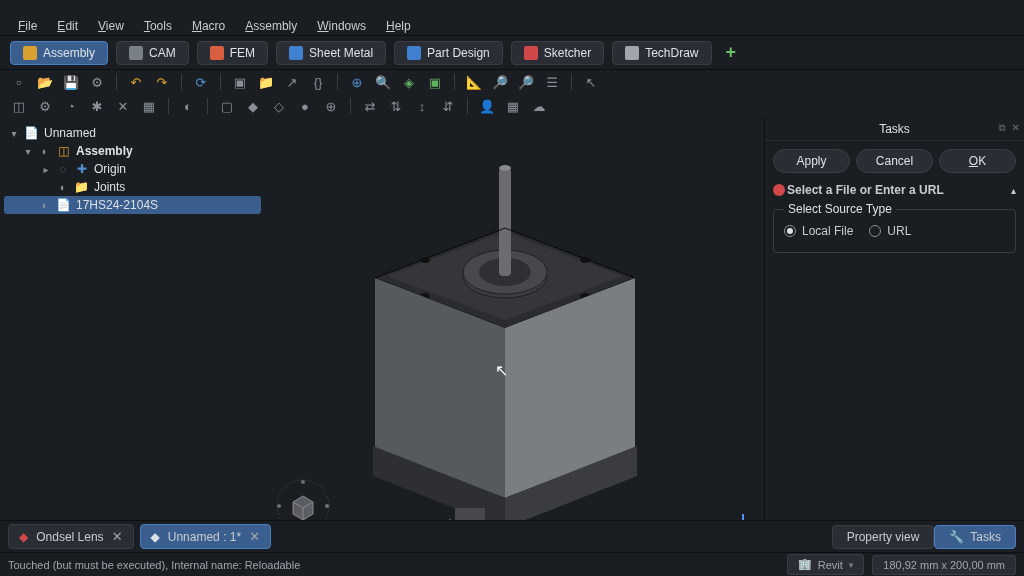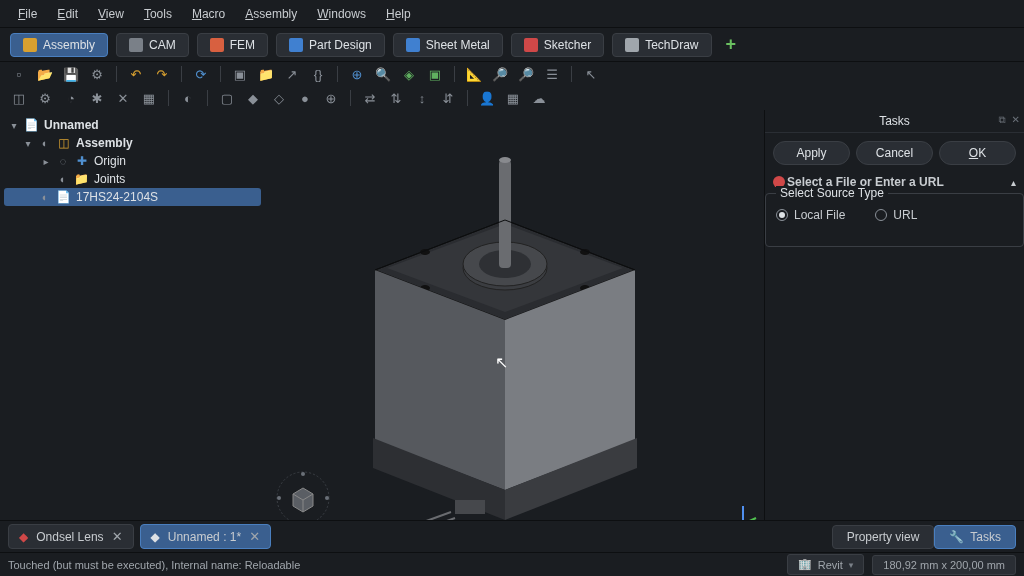"File" .menubar { align-items: center -> flex-end; height: 28px -> 36px }
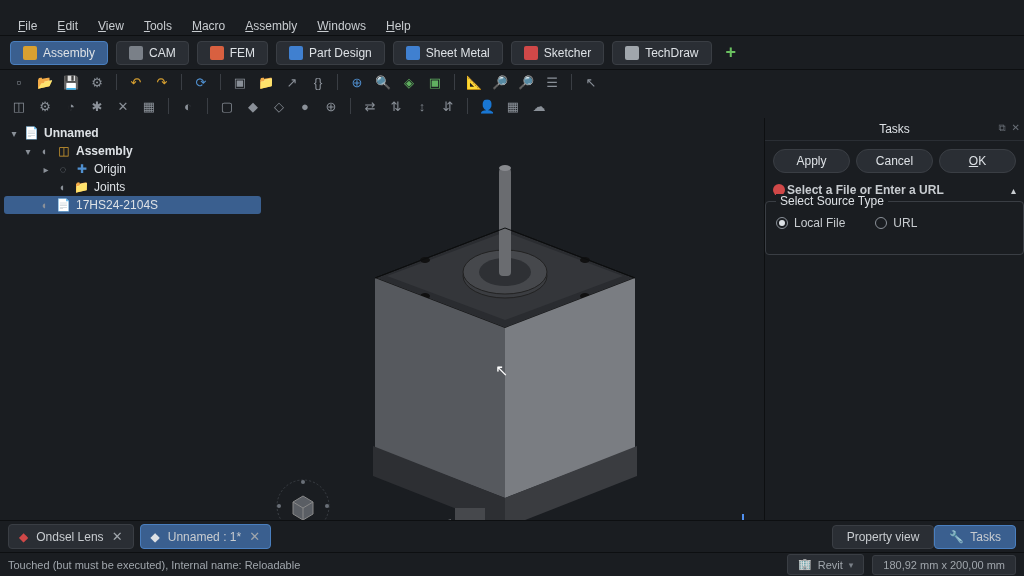"Part Design" div.wb-btn { order: before "Sheet Metal" -> after "Sheet Metal" }
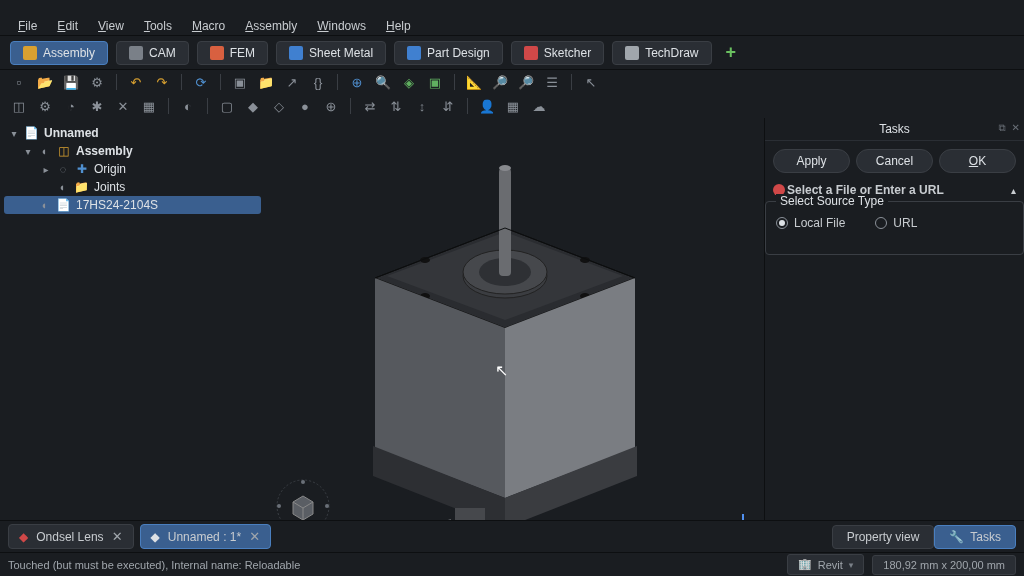"Unnamed" span.tree-label { font-weight: 700 -> 400 }
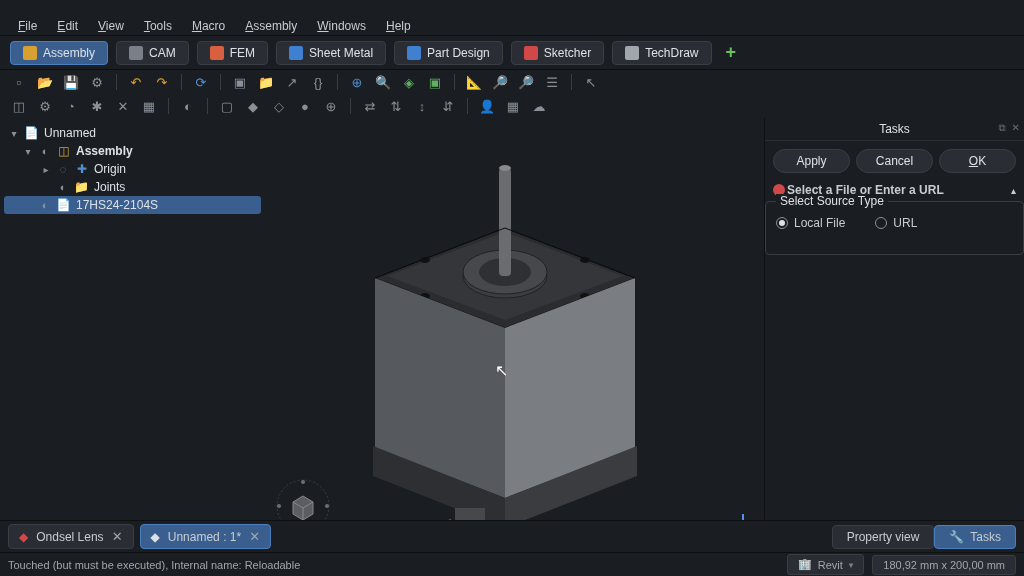"Select Source Type" .fieldset { margin: none -> 8px; padding: 10px 10px 24px -> 10px 10px 14px }
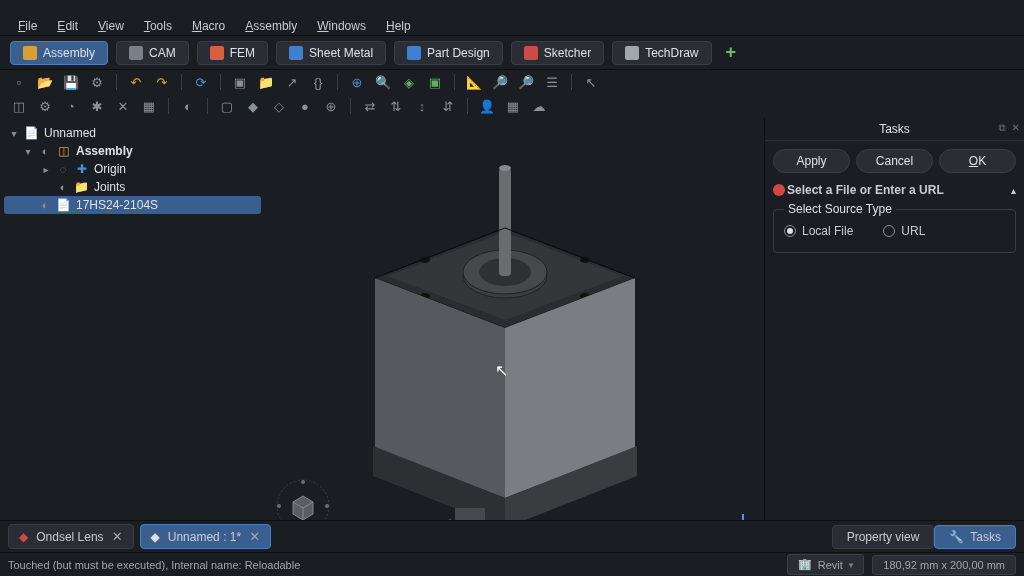"Local File" .radio-row { gap: 30px -> 16px }
